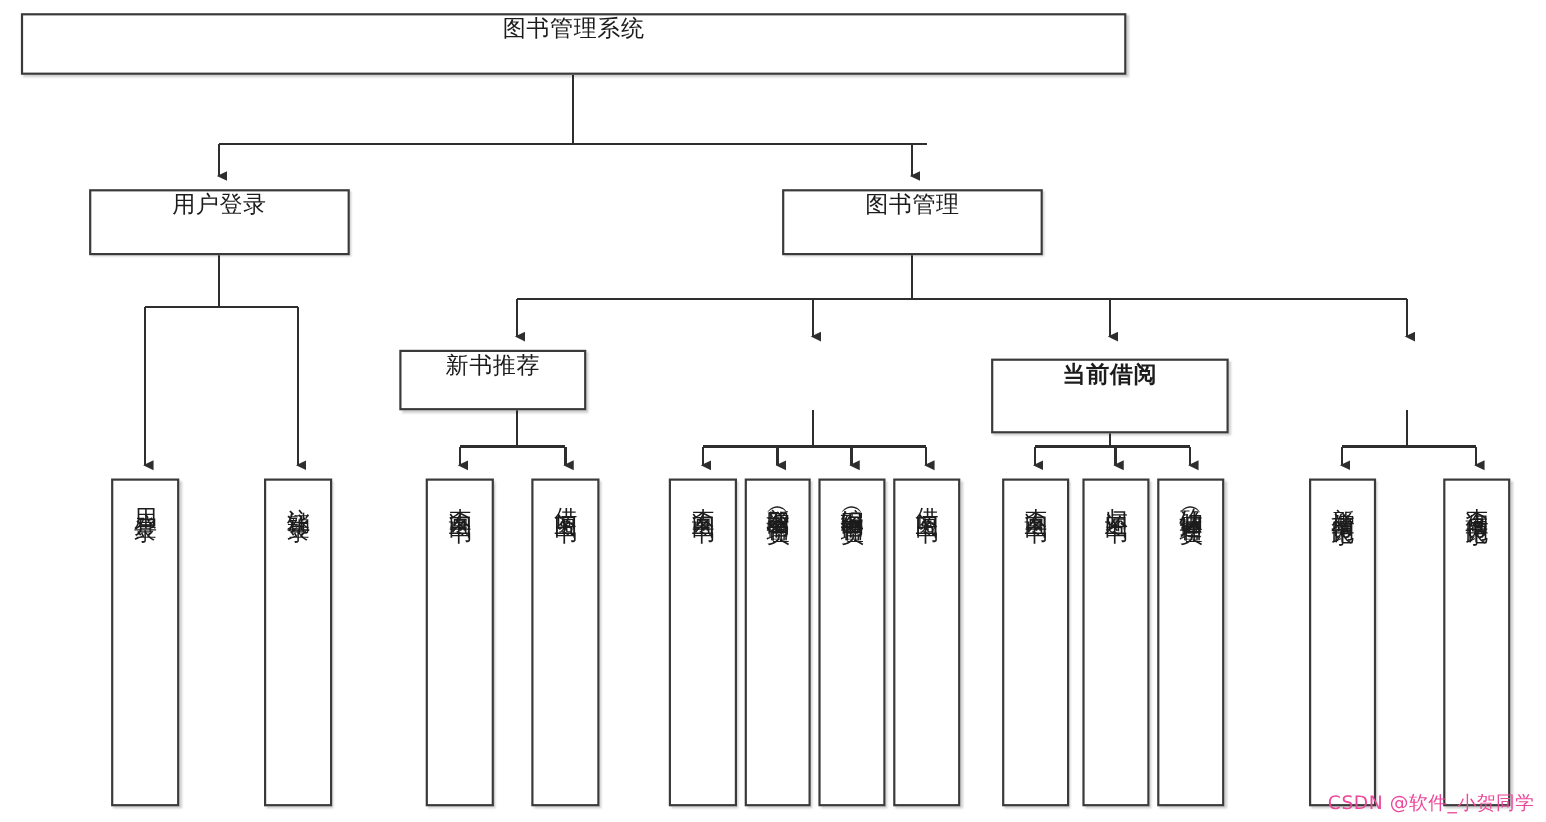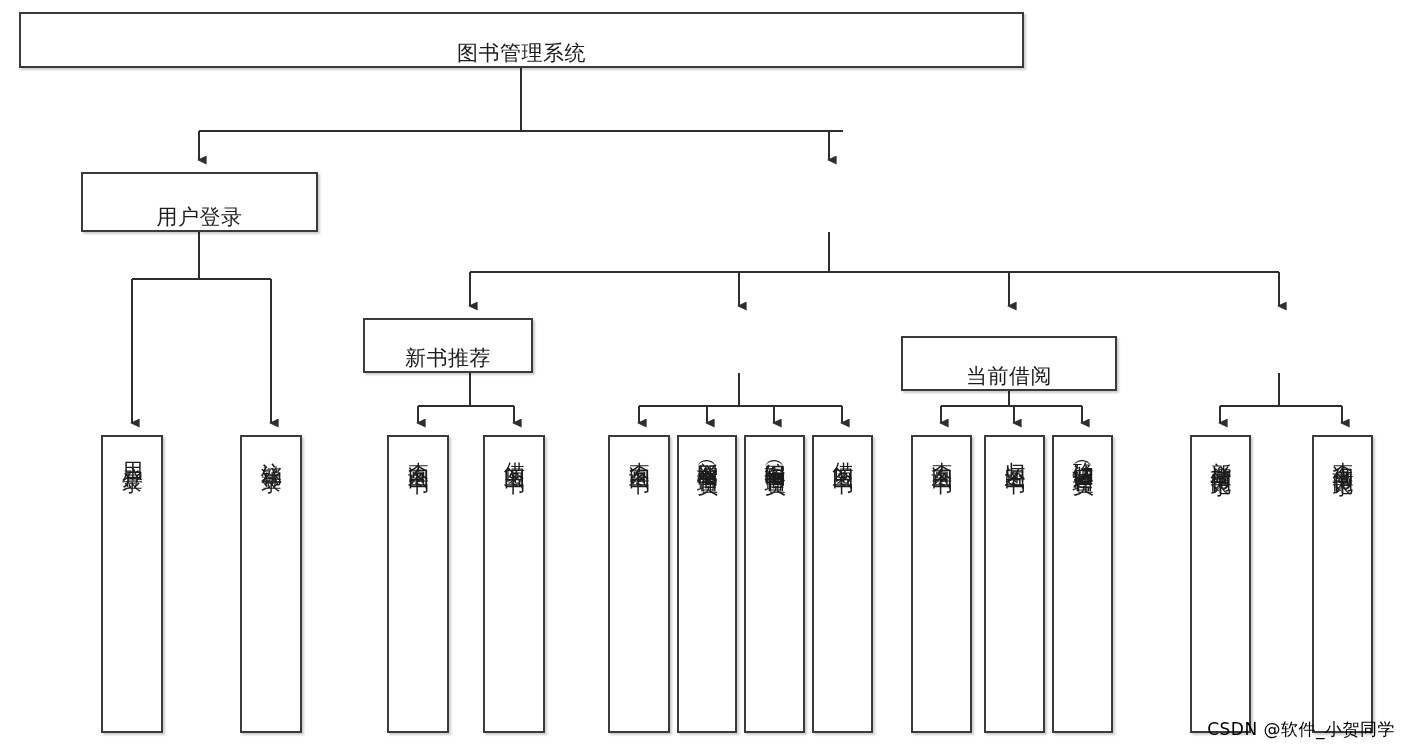"图书管理系统" .node { align-items: flex-end -> flex-start }
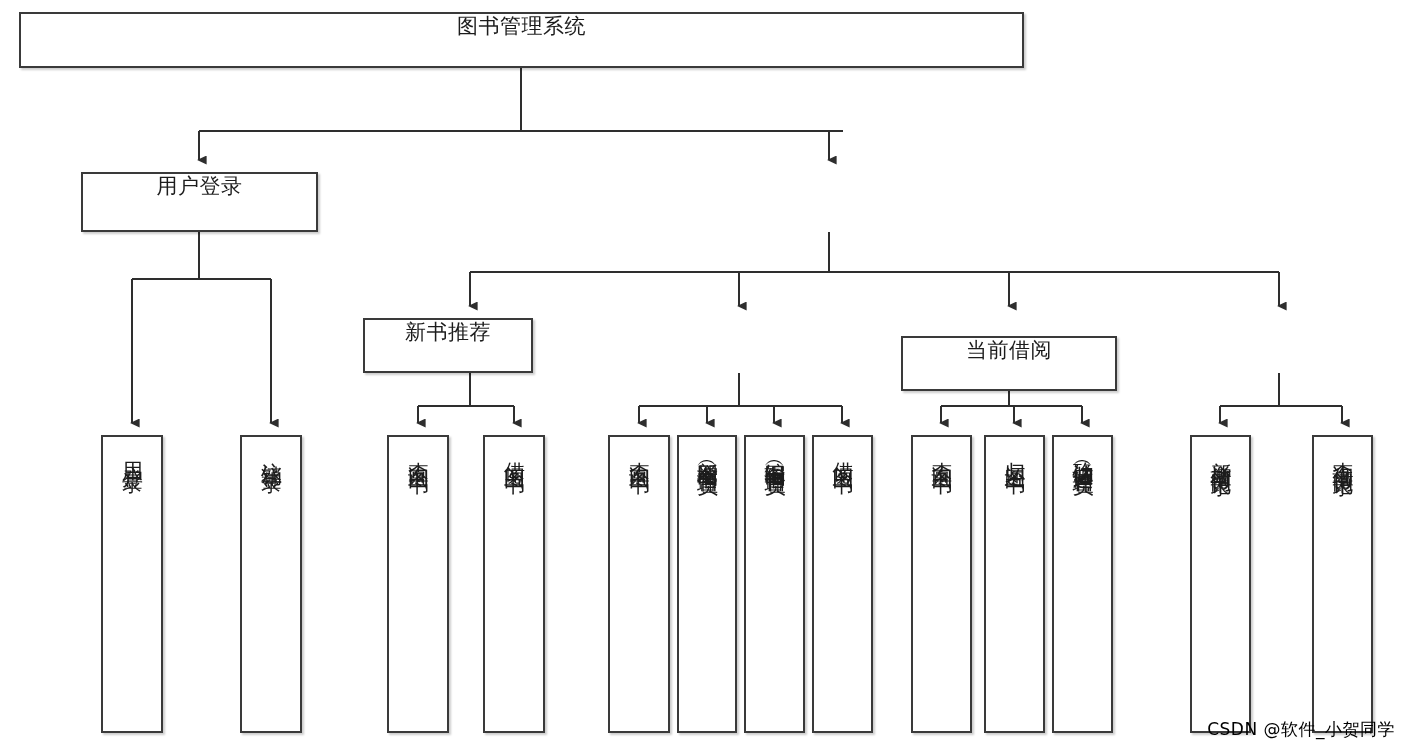"图书管理" div.node { html: none -> <div> <span>图书管理</span> </div> }
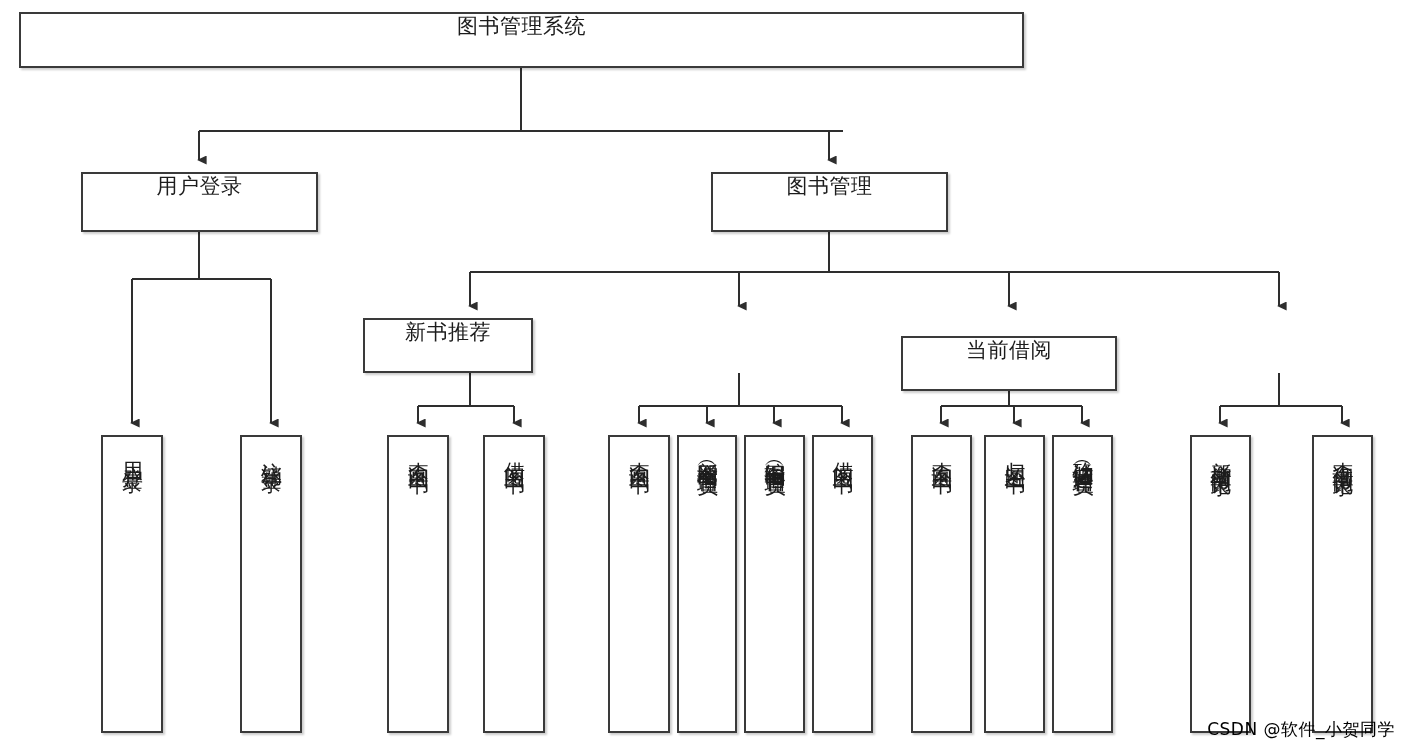"当前借阅" div.node { font-weight: none -> bold; height: 55px -> 68px; top: 336px -> 326px }
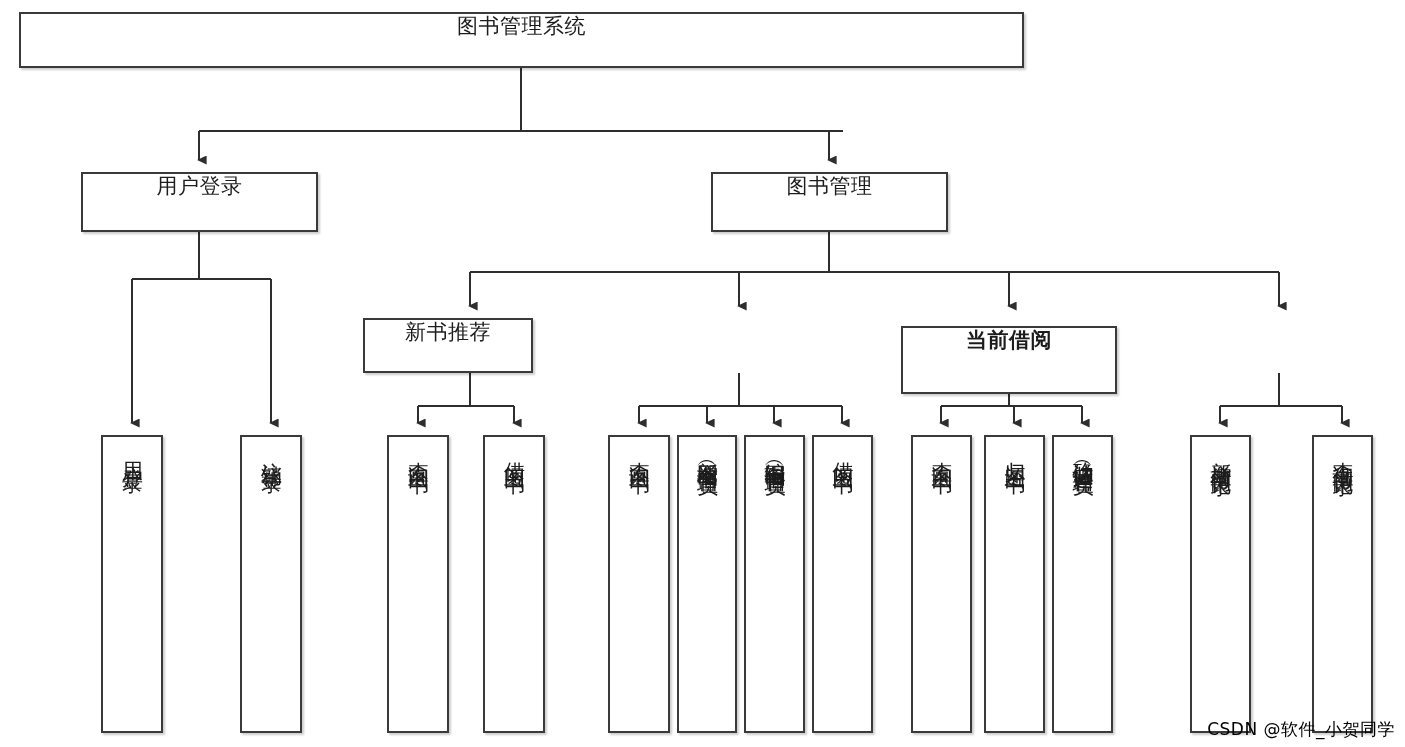"CSDN @软件_小贺同学" #watermark { color: #000000 -> #ec4899 }
